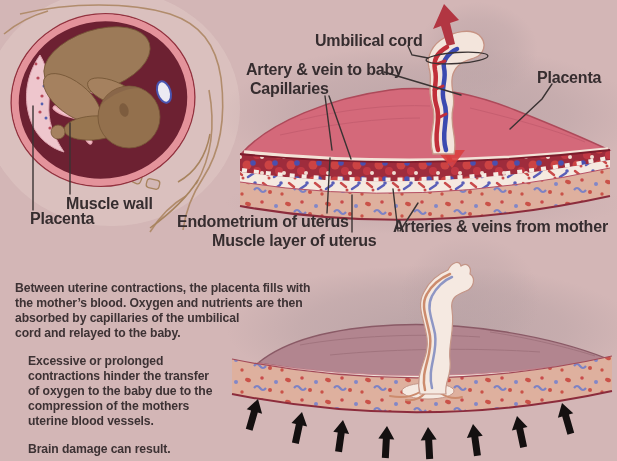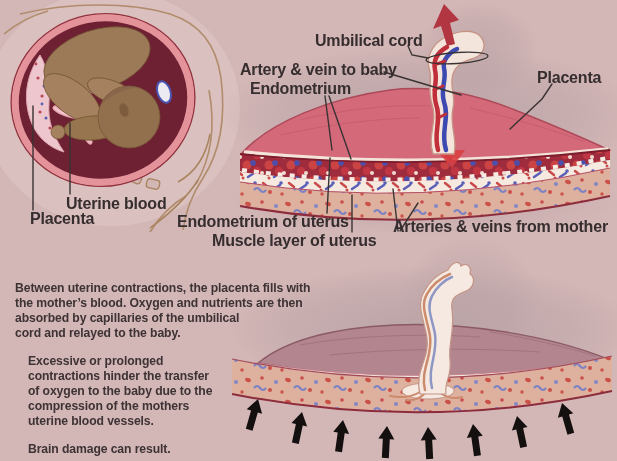"Artery & vein to baby" div.lbl { left: 240px -> 246px }
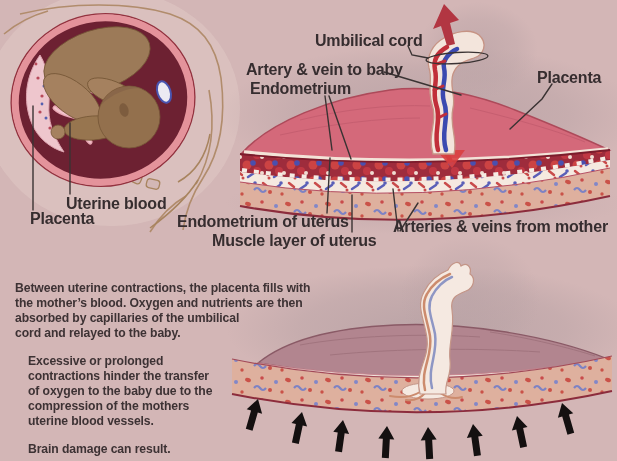"Endometrium" div.lbl { text: Endometrium -> Capillaries }
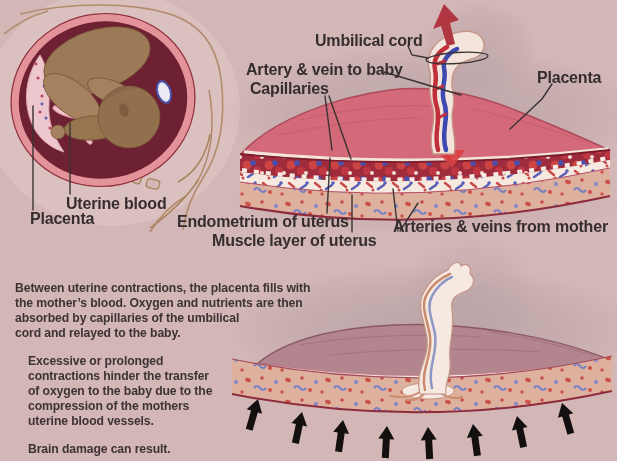"Uterine blood" div.lbl { text: Uterine blood -> Muscle wall }
